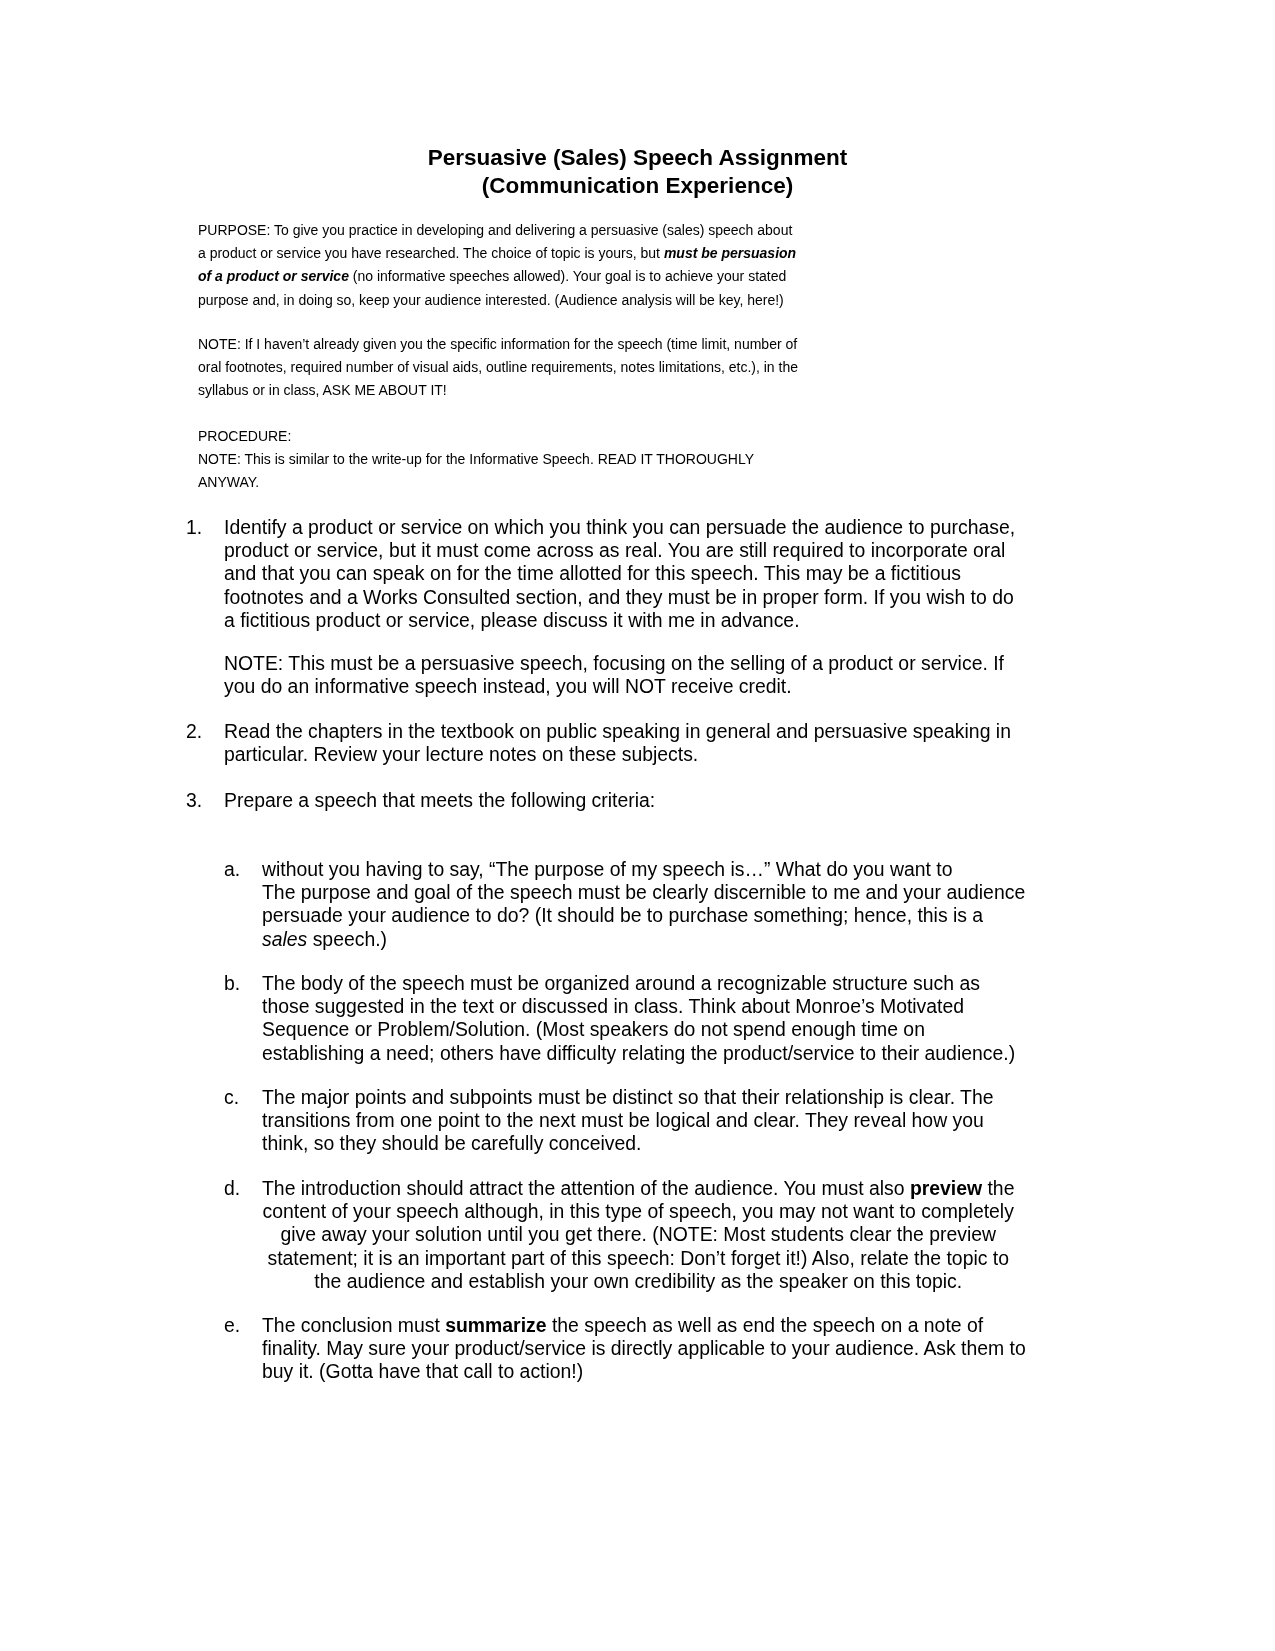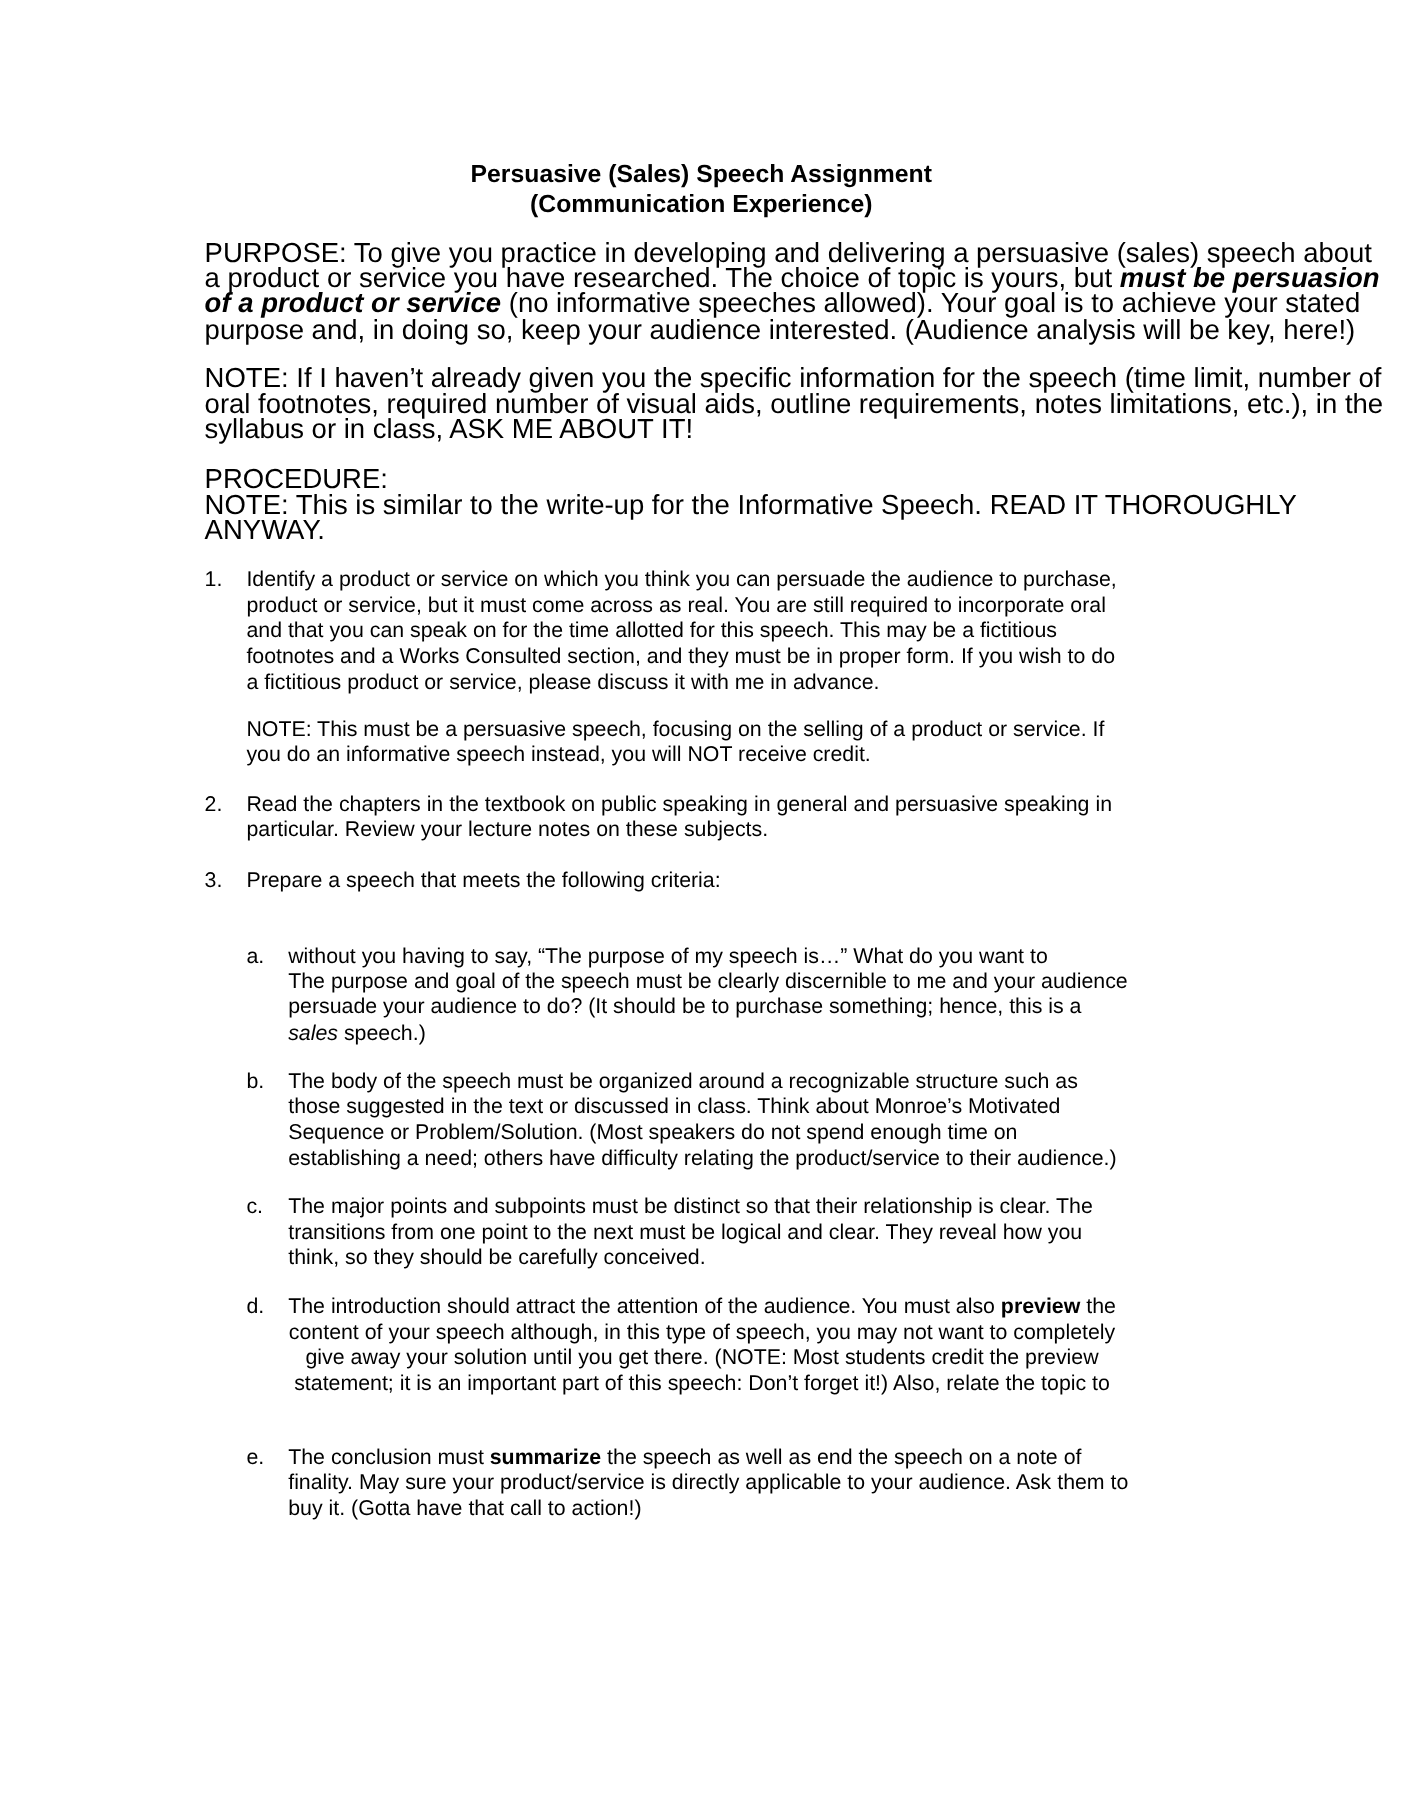"PURPOSE: To give you practice" .body-text { font-size: 25px -> 14px; left: 186px -> 198px }
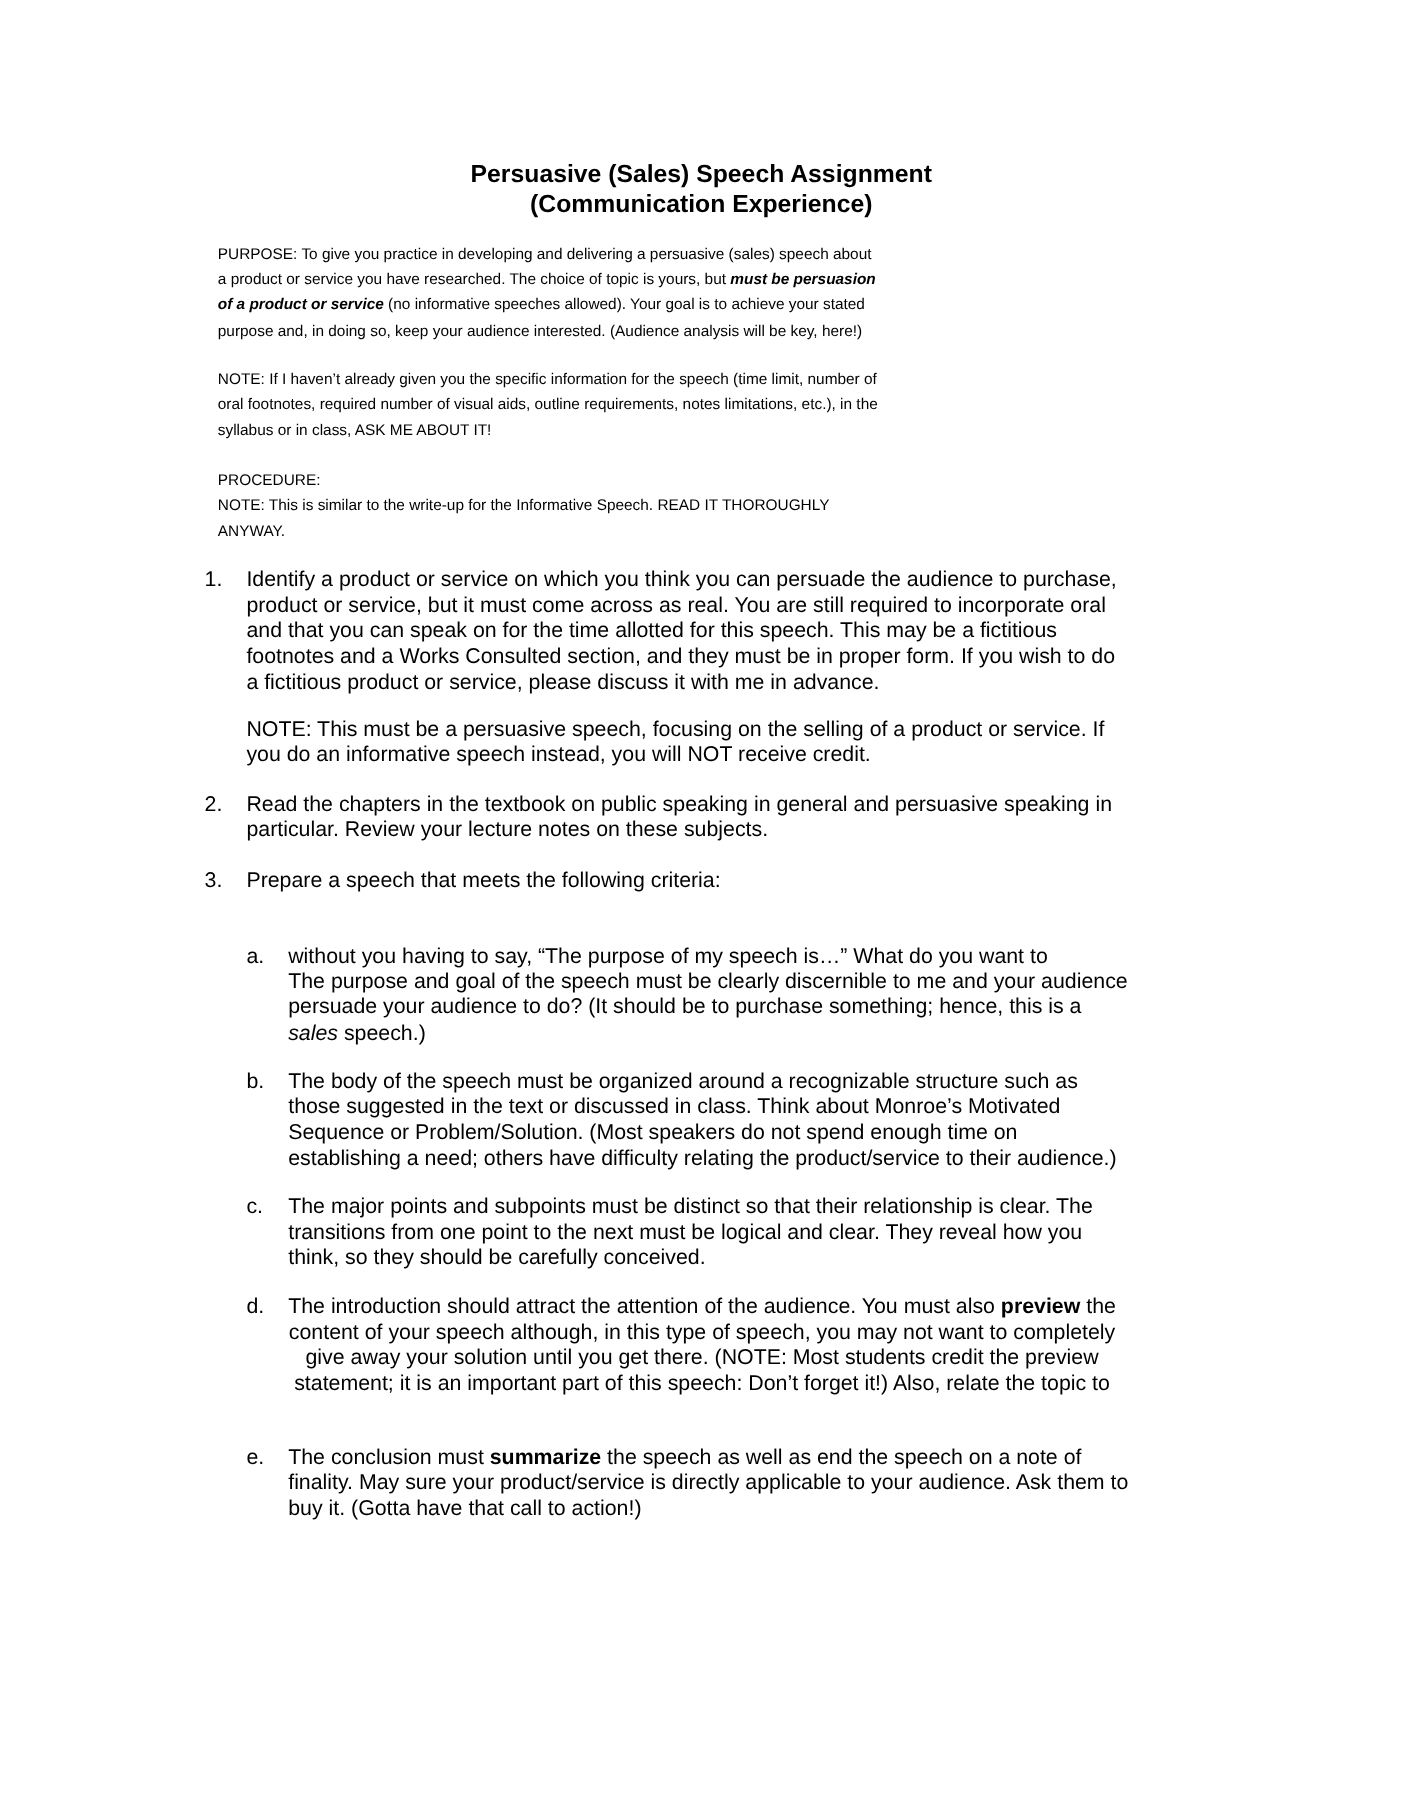"give away your solution until" span.line { text: credit -> clear }
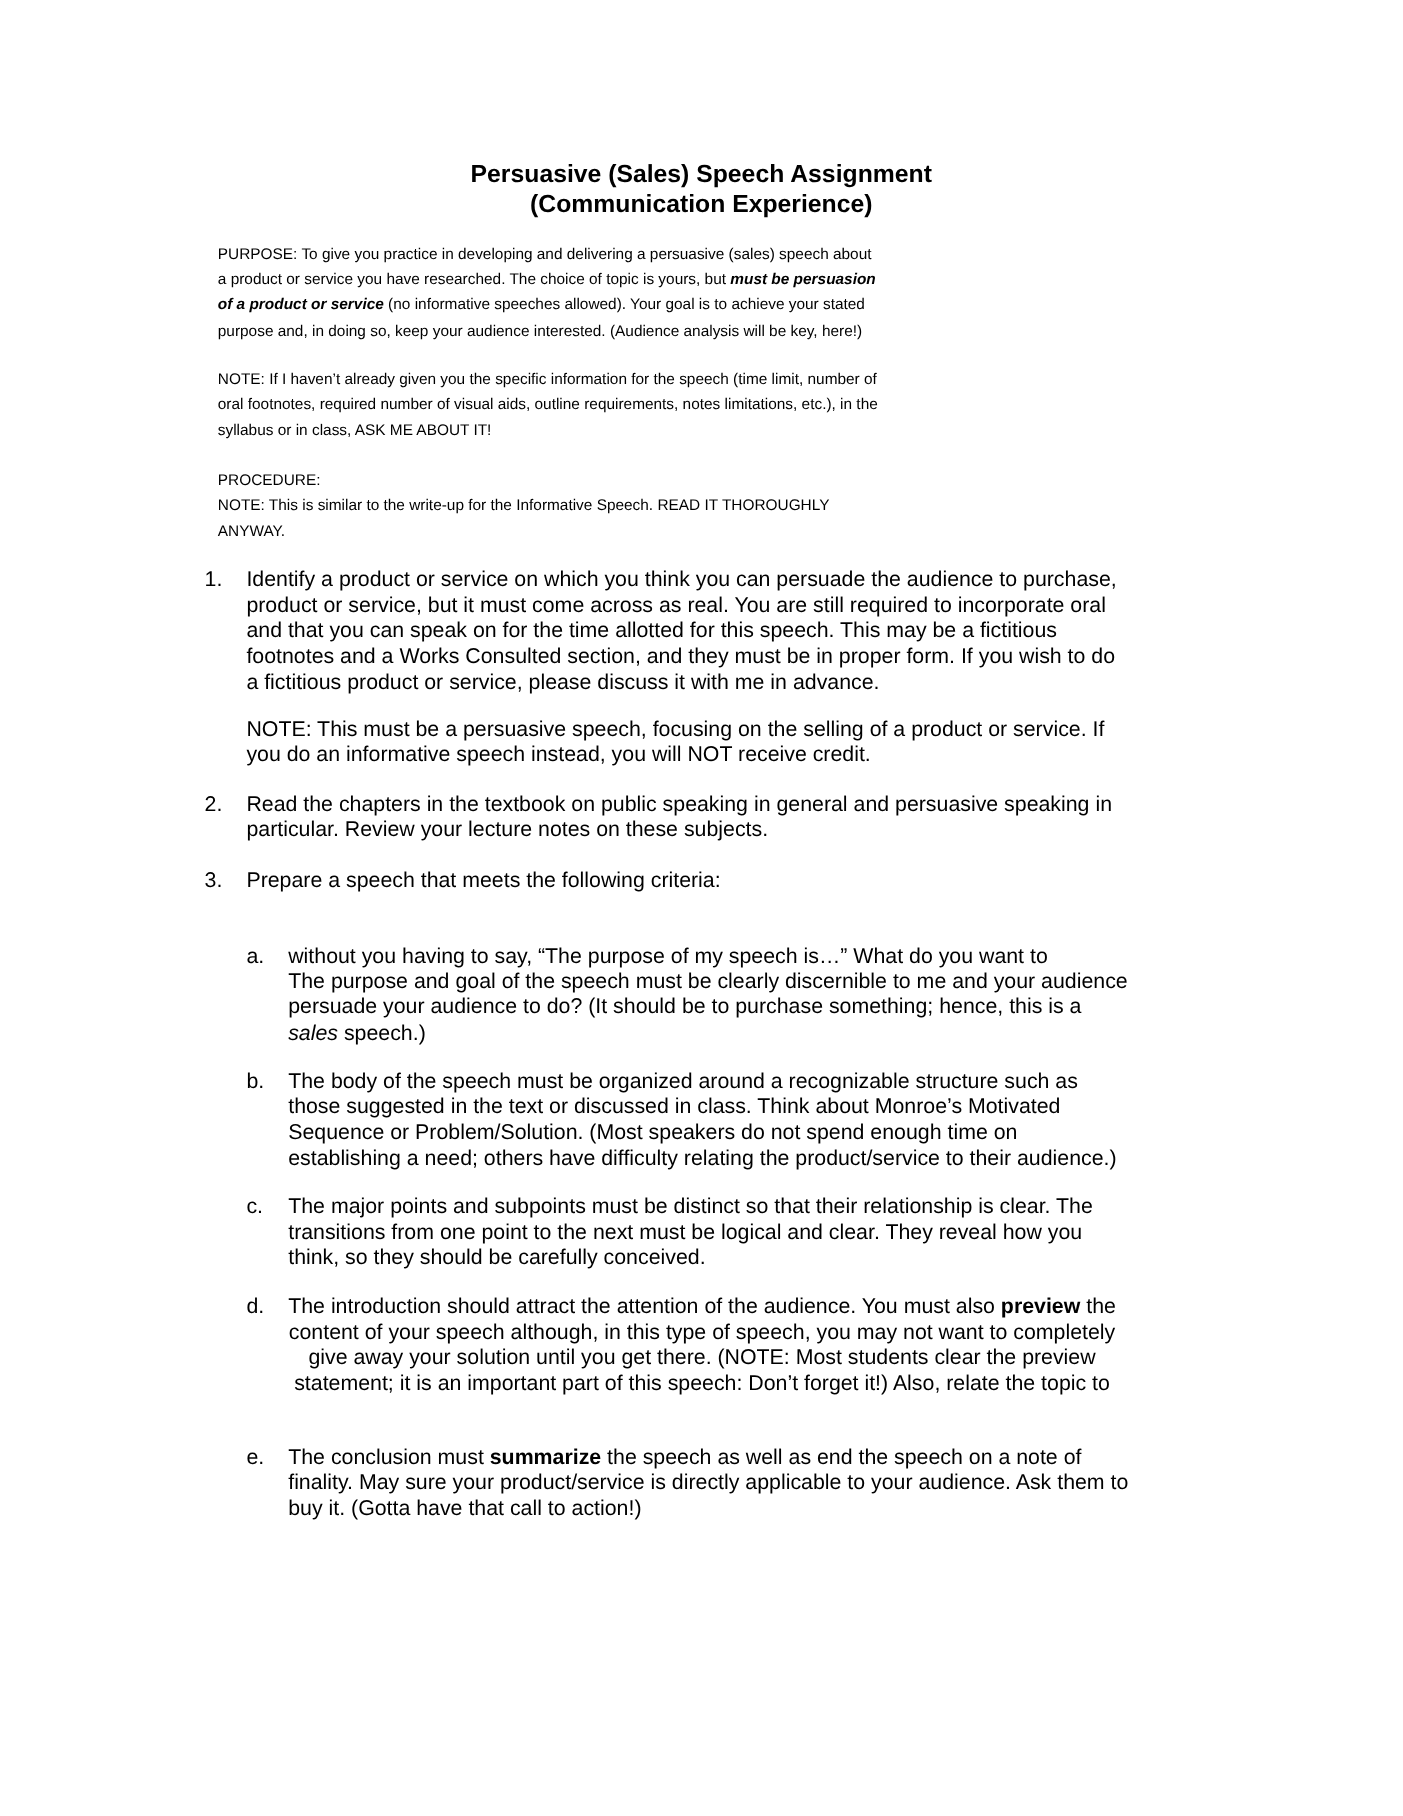"the audience and establish your" span.line { html: none -> <span>the audience and establish your own credibility as the speaker on this topic.</span> }
